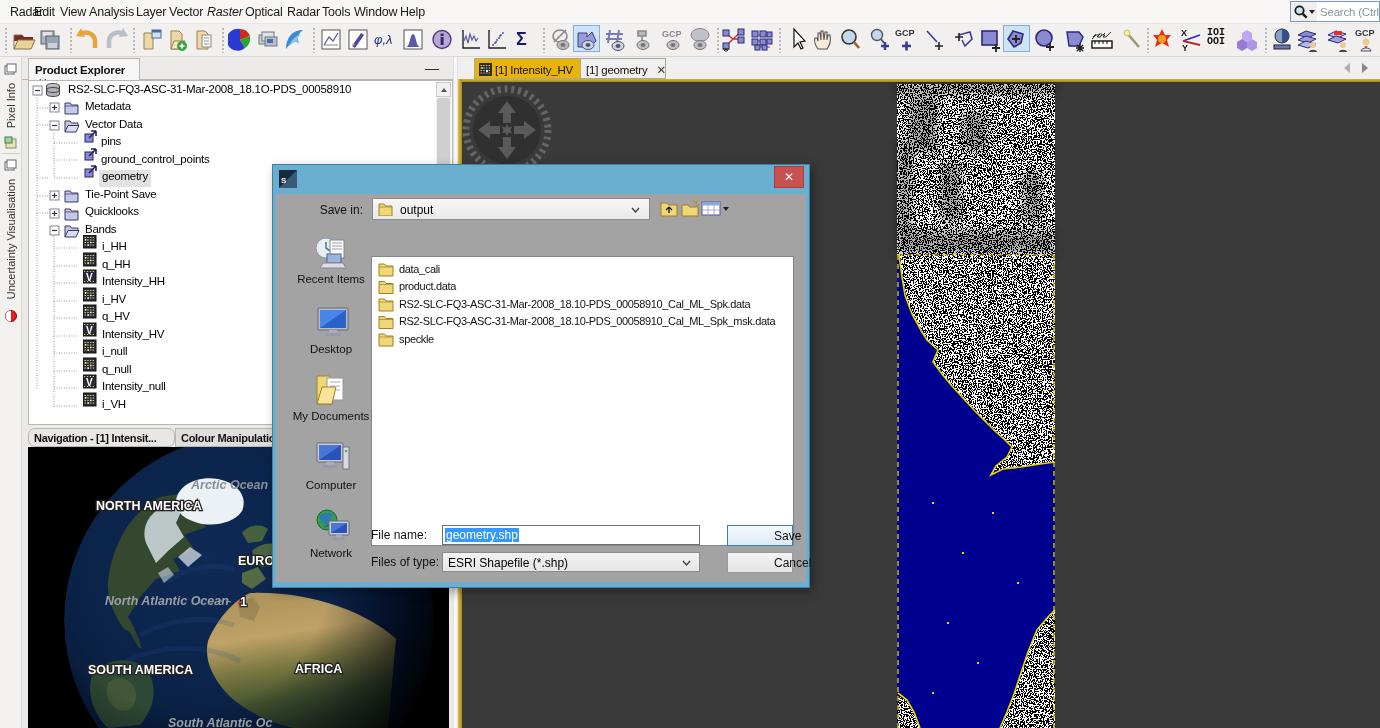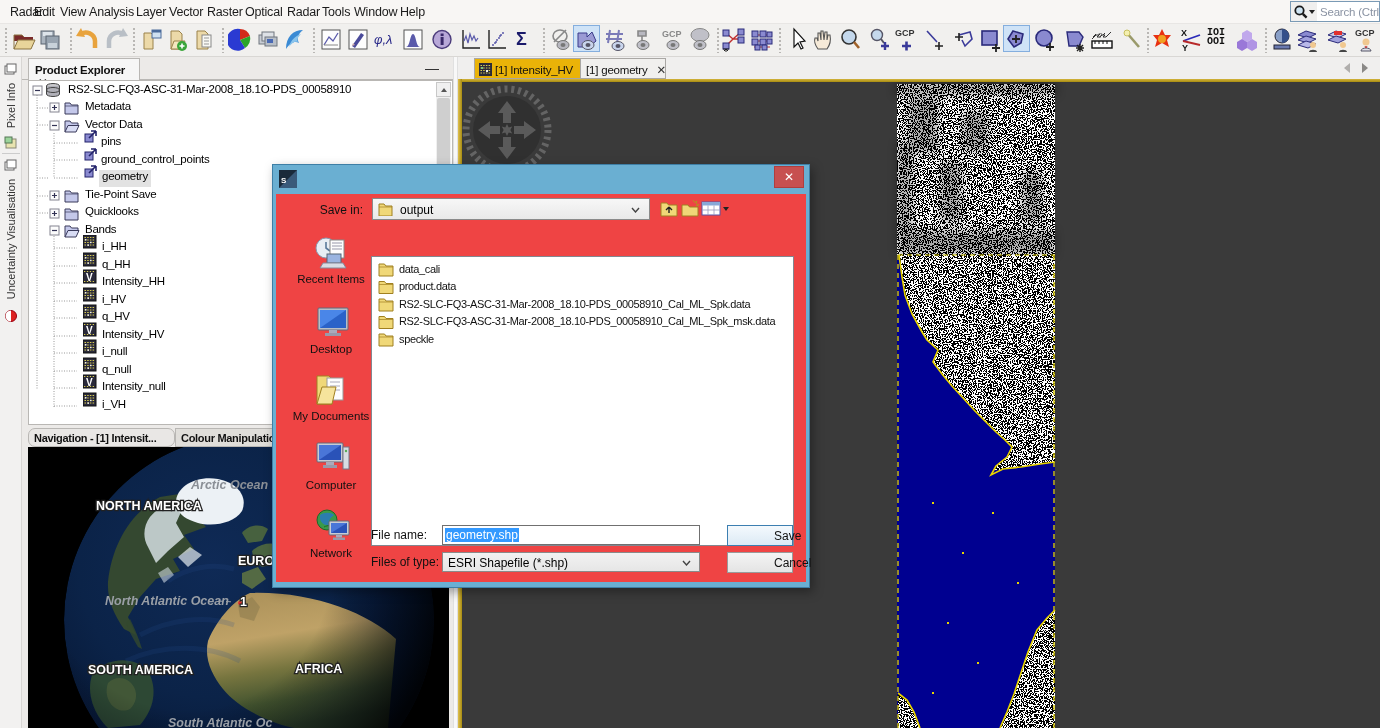"Raster" span { font-style: none -> italic }
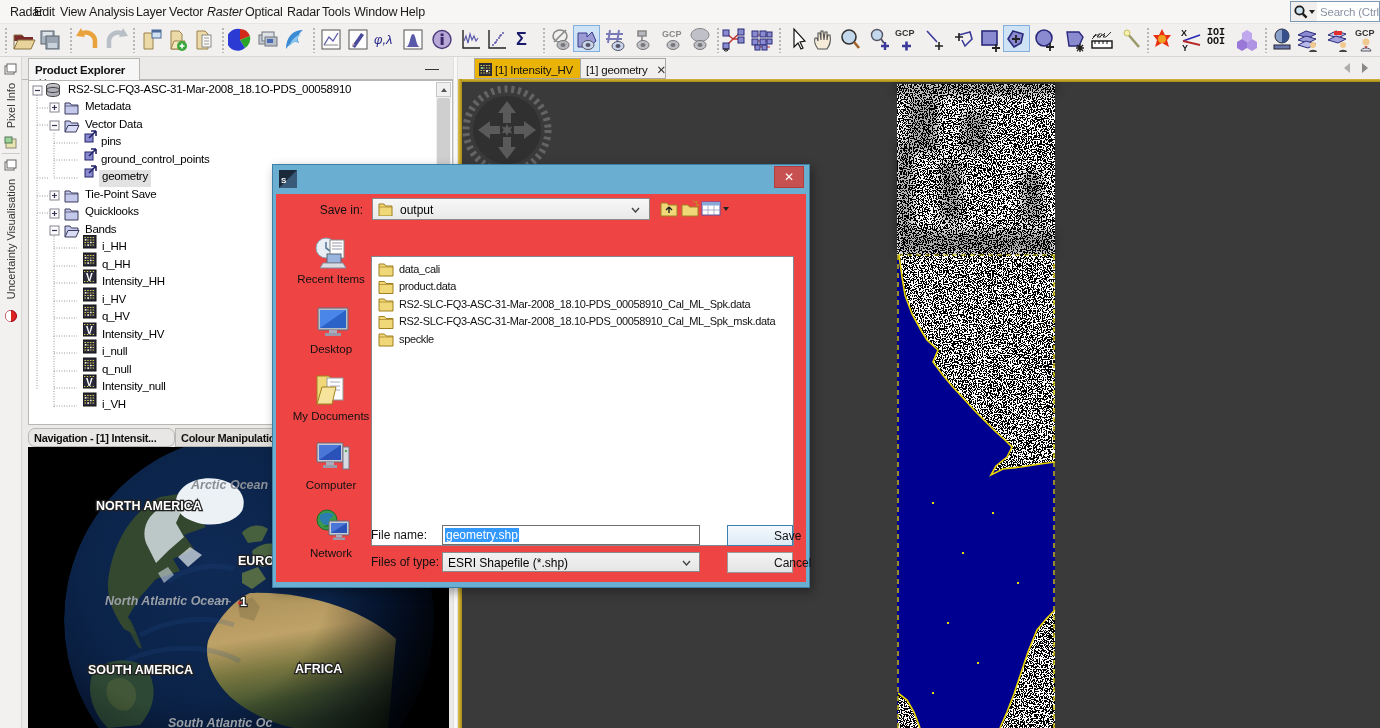"Save in:" #dlg-body { background: #ef4444 -> #a3a3a3 }
